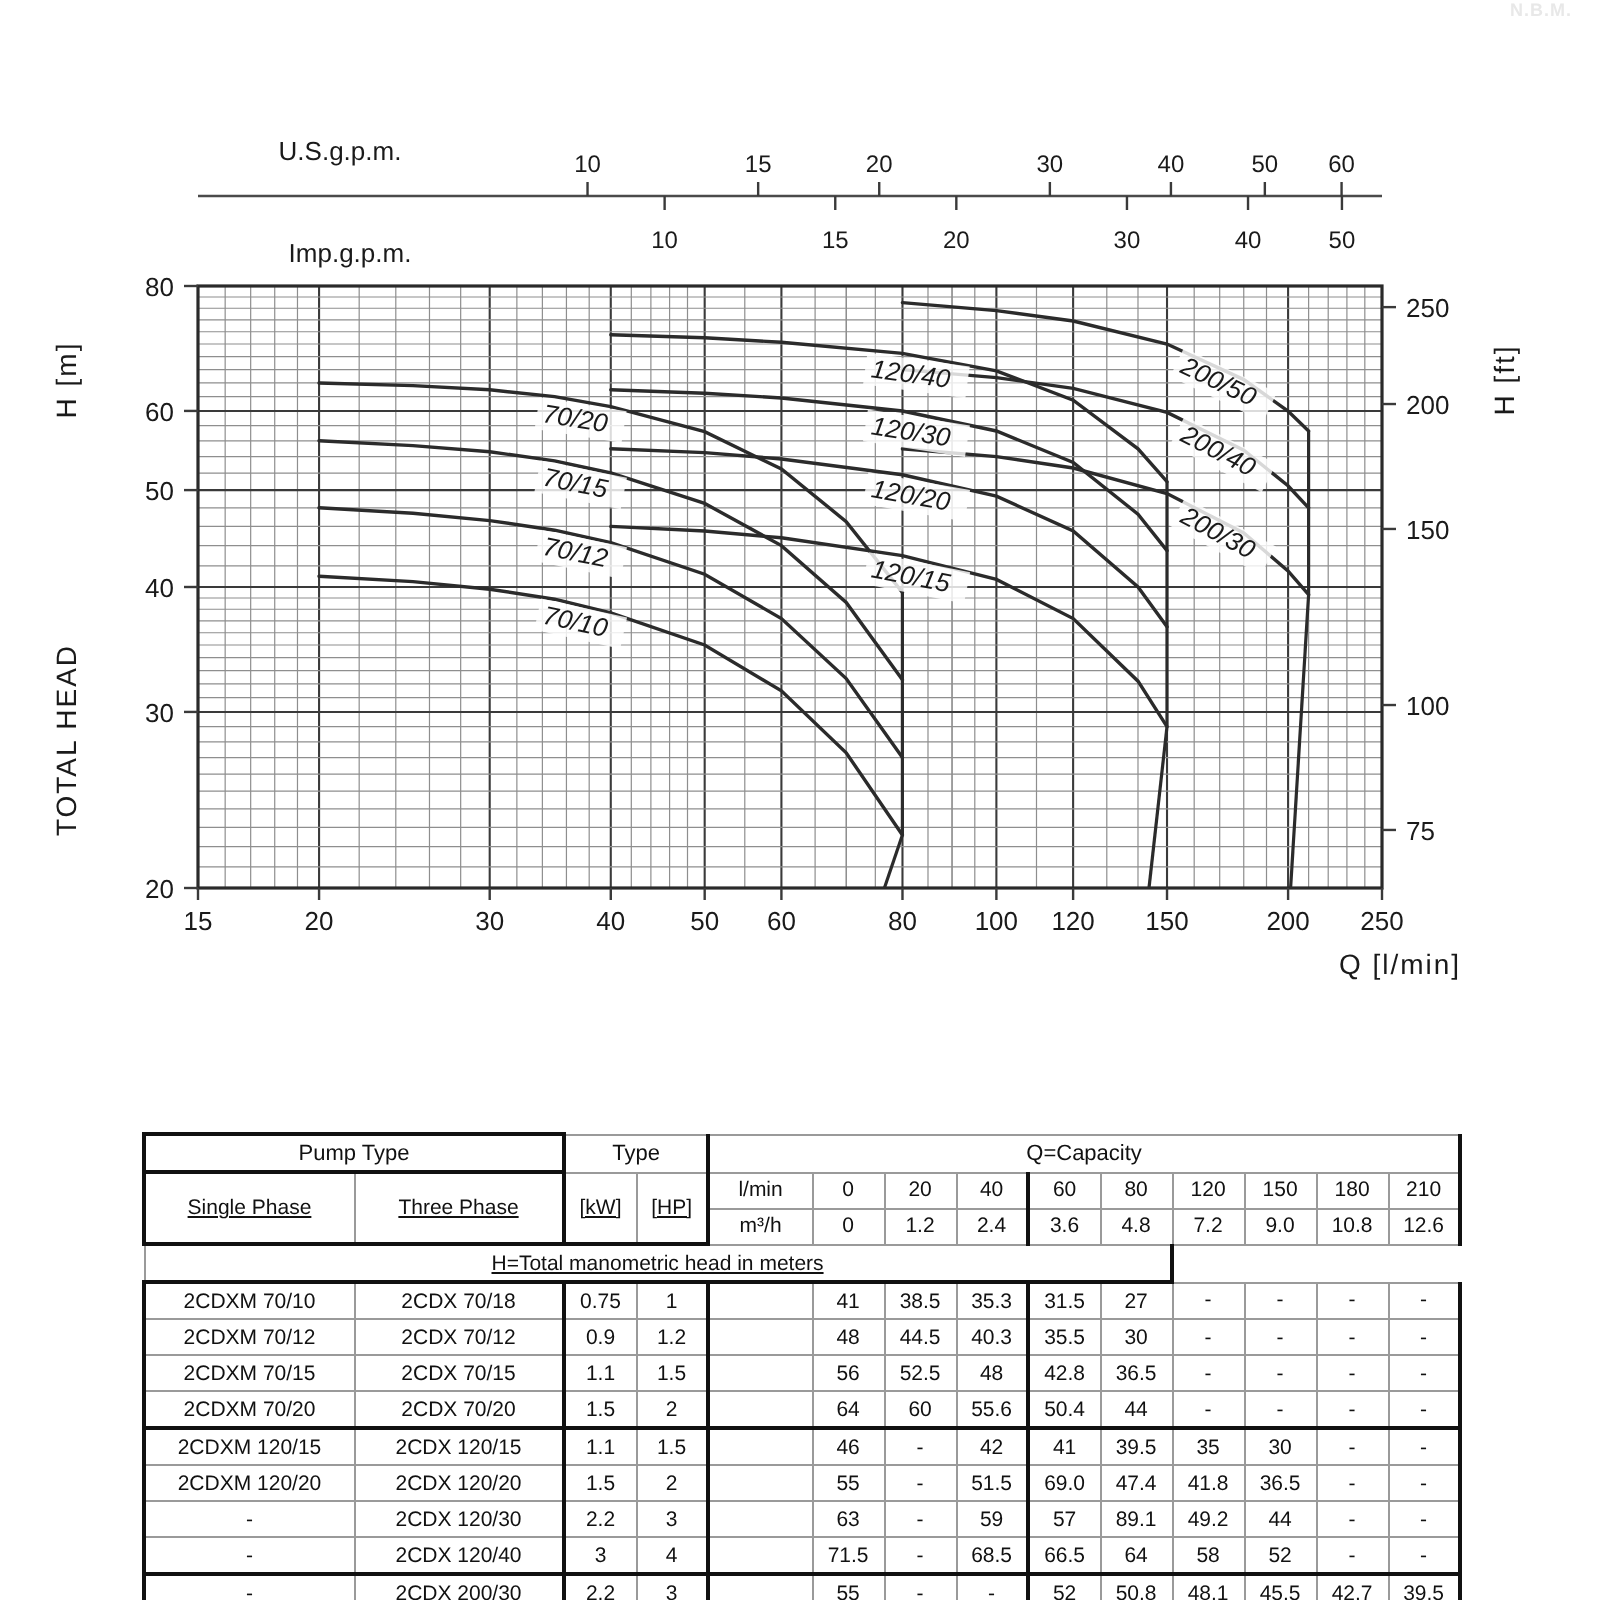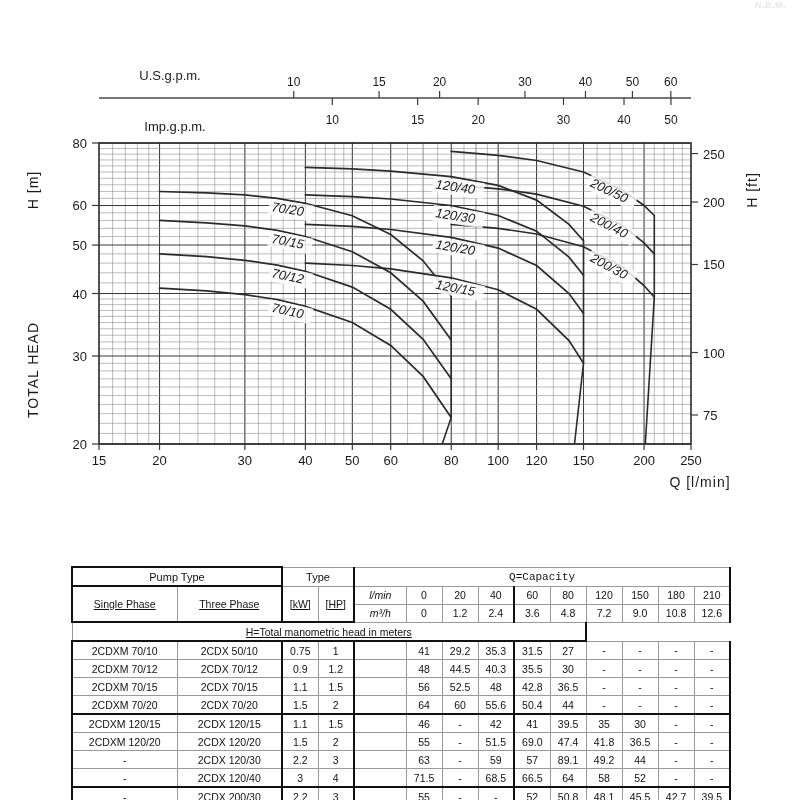"Q=Capacity" .cap-title { font-family: Liberation Mono, monospace -> none }
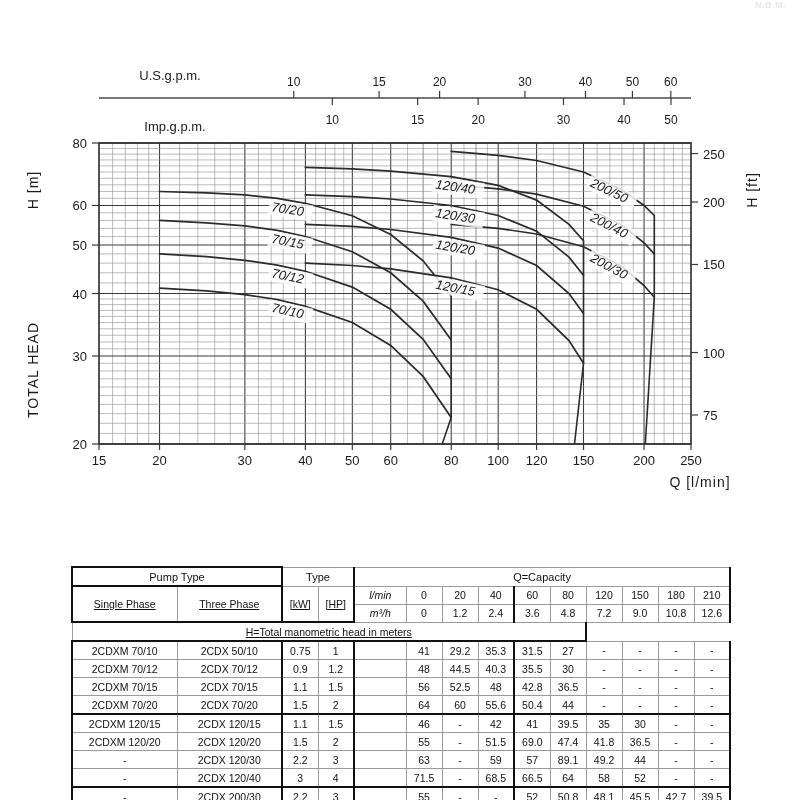"l/min" .lft { font-style: italic -> none }
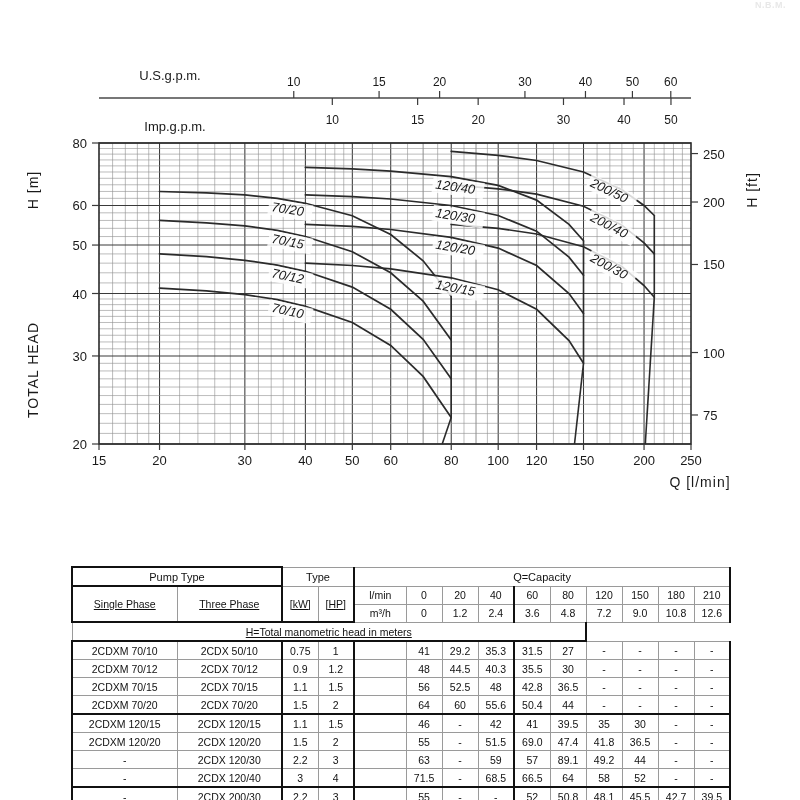"2CDX 50/10" td { text: 50/10 -> 70/18 }
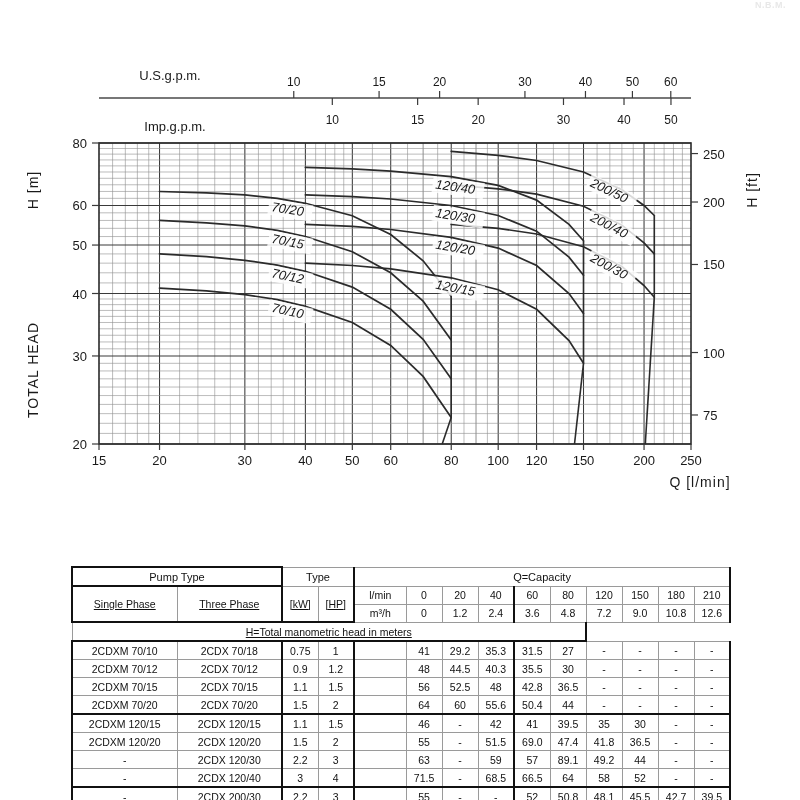"29.2" td { text: 29.2 -> 38.5 }
